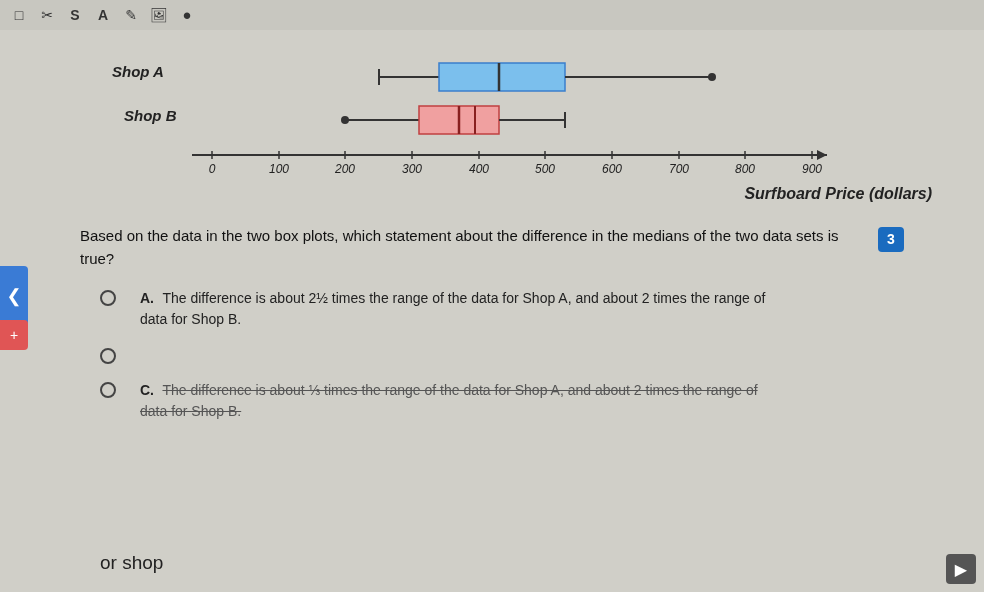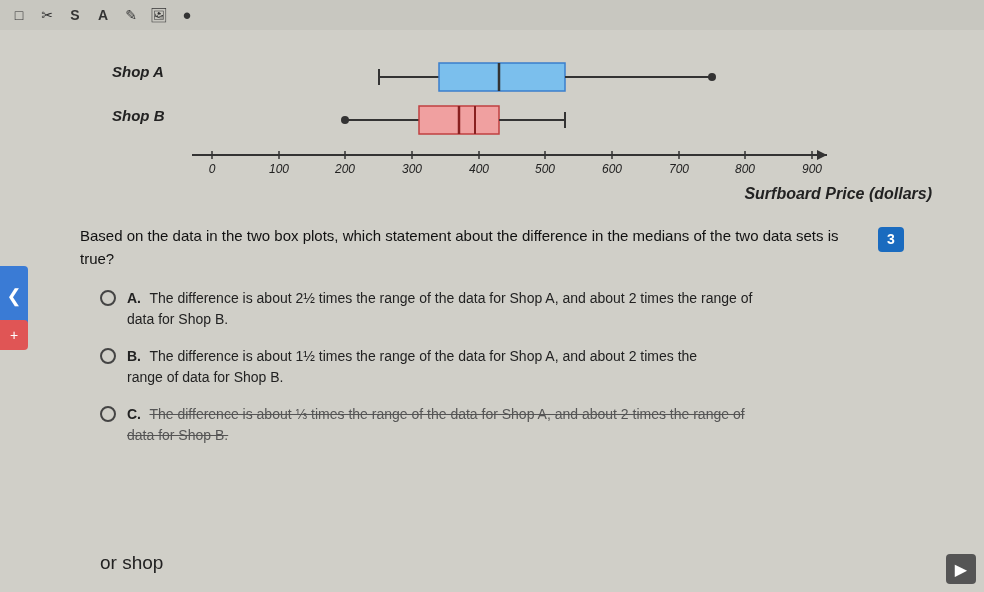"Shop B" .shop-b-label { left: 0px -> 12px }
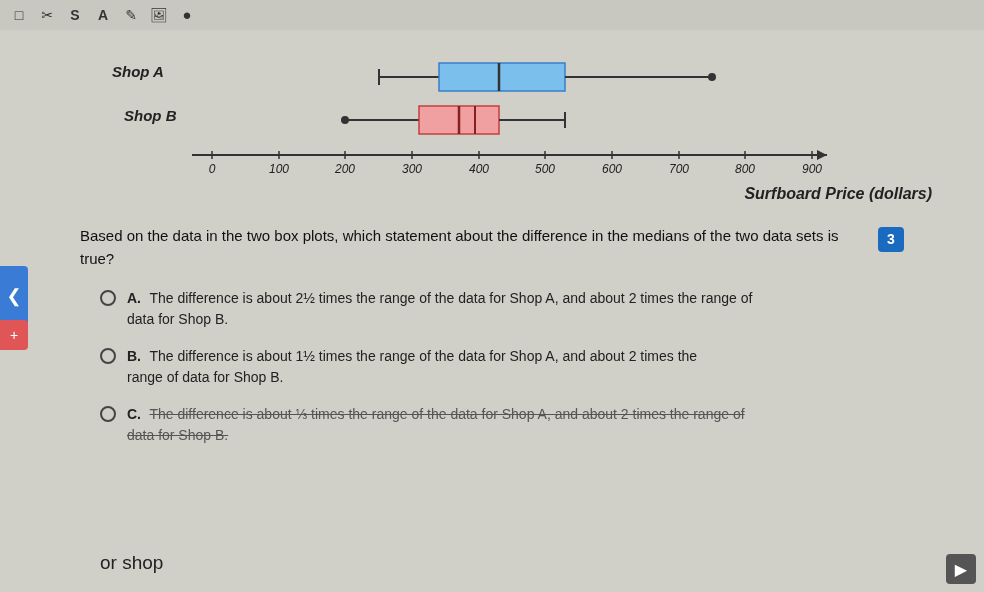"A. The difference is about" .option-item { gap: 11px -> 24px }
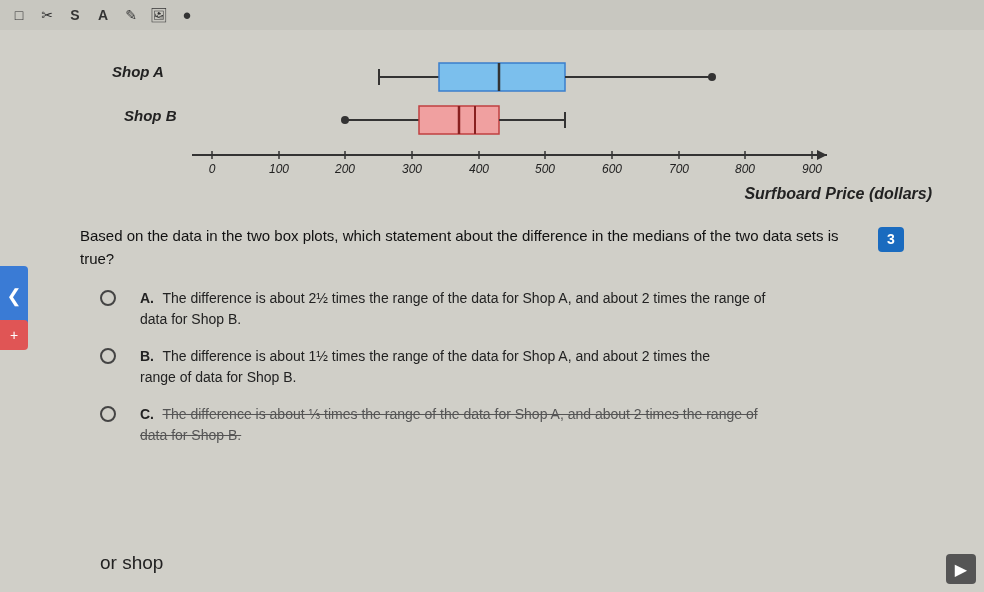"B. The difference is about" div { html: <div> <span>B.</span> <span> The difference is about 1½ times the range of the data for Shop A, and about 2 times the<br> range of data for Shop B. </span> </div> -> none }
